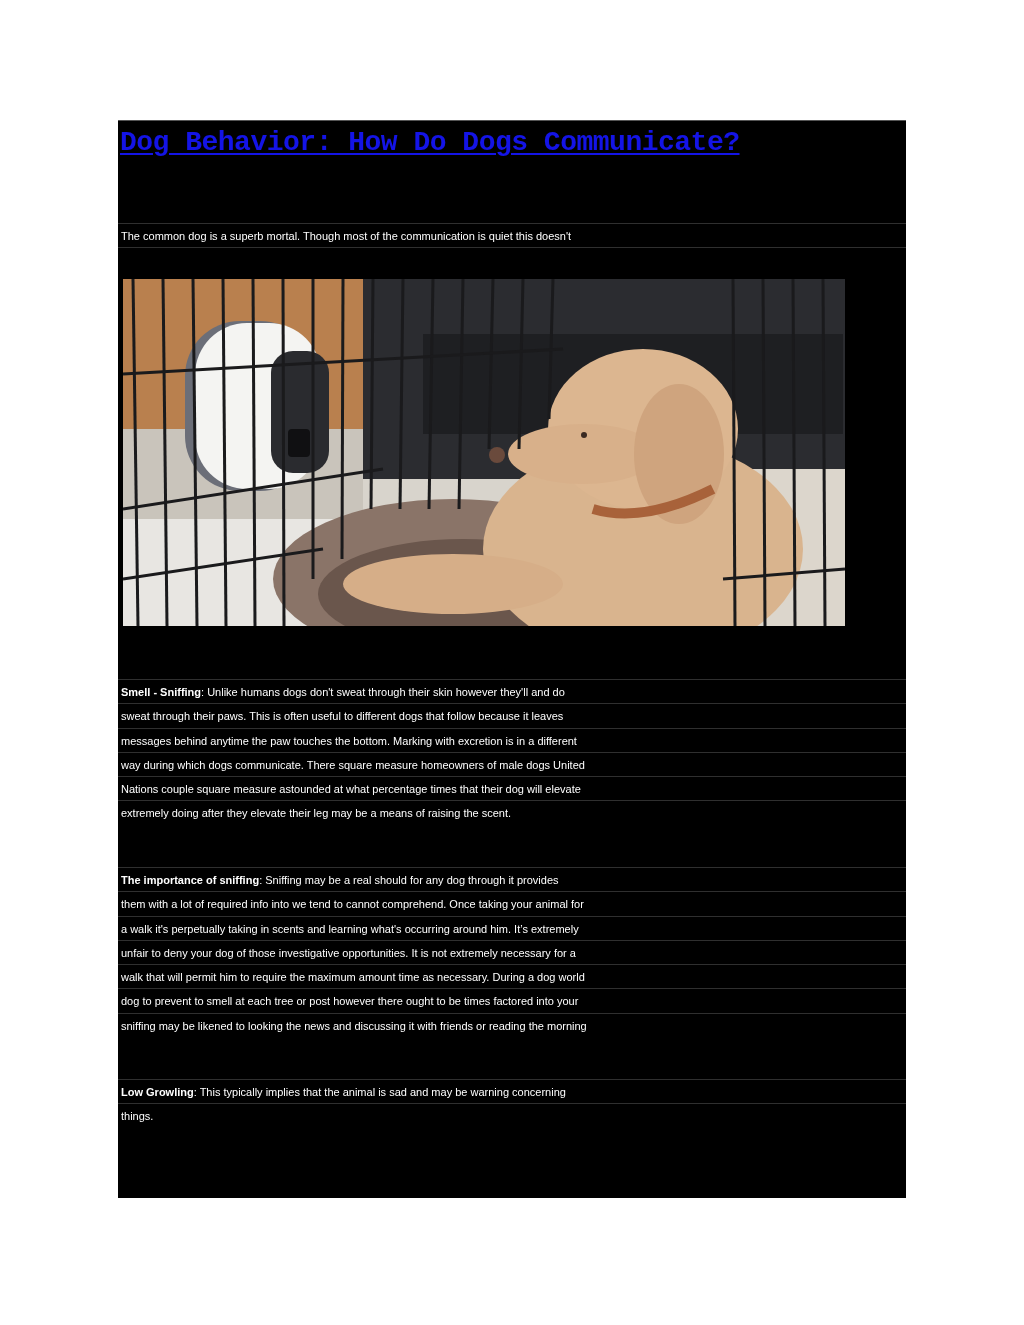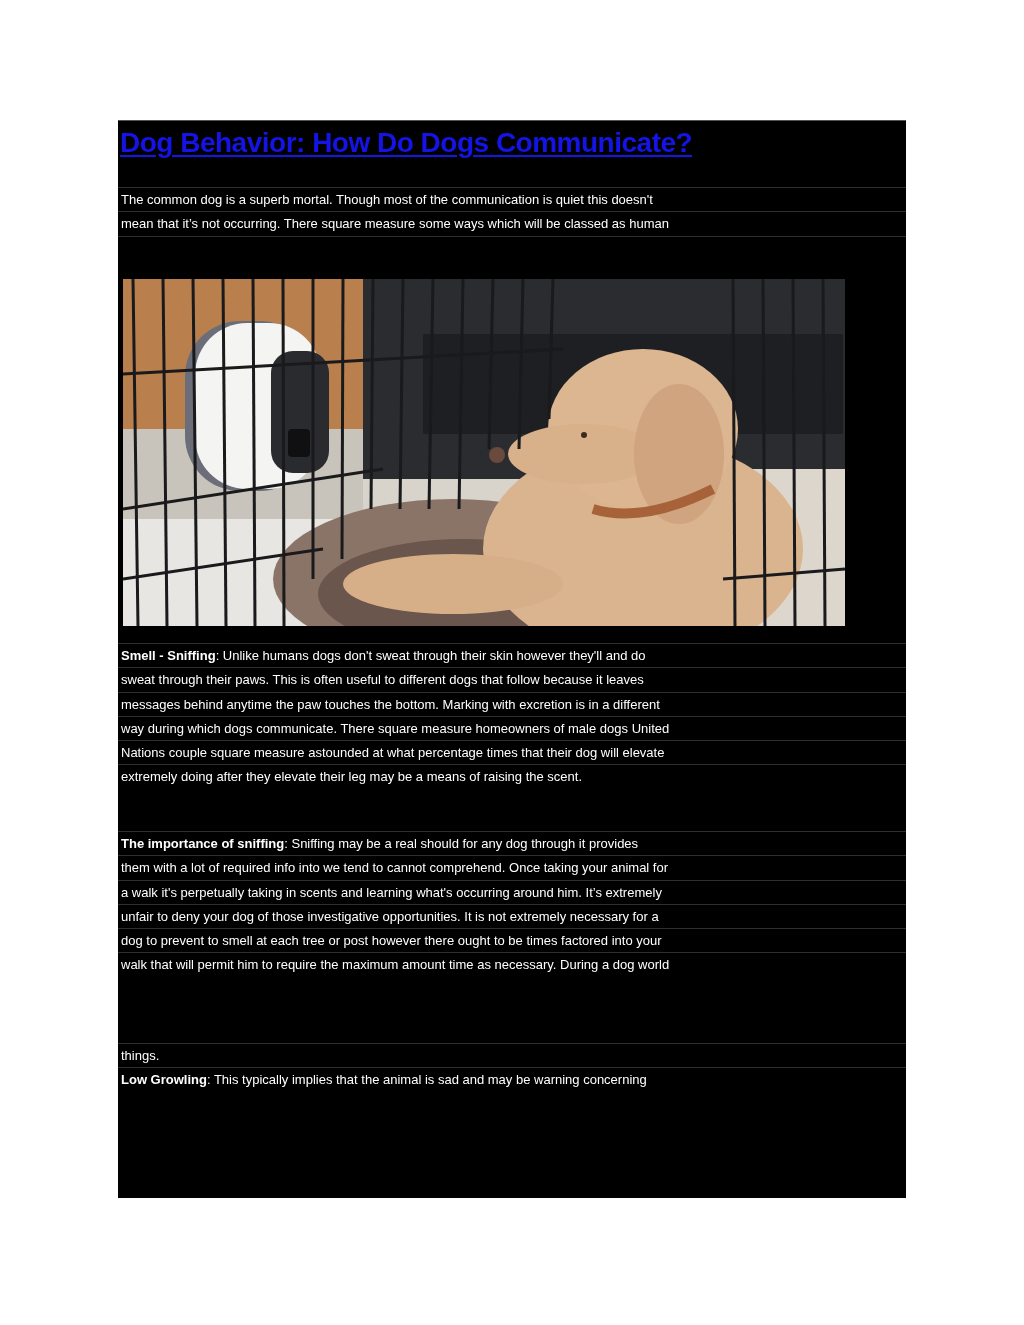"Dog Behavior: How Do Dogs" .title { font-family: Liberation Sans, sans-serif -> Liberation Mono, monospace }
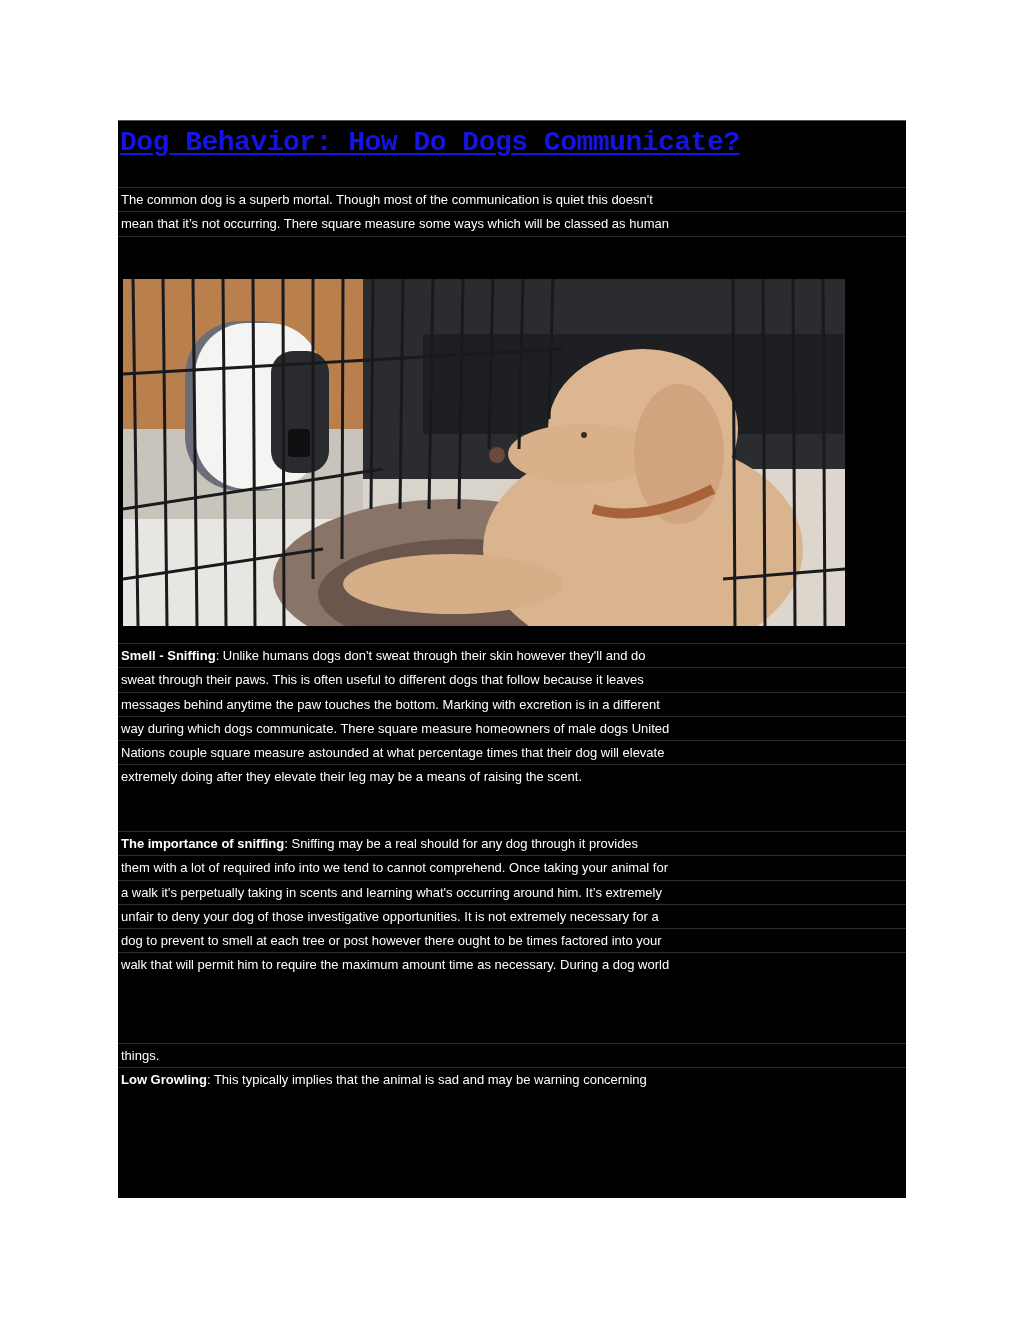"The common dog is a" .para { font-size: 13px -> 11px; margin-top: none -> 36px }
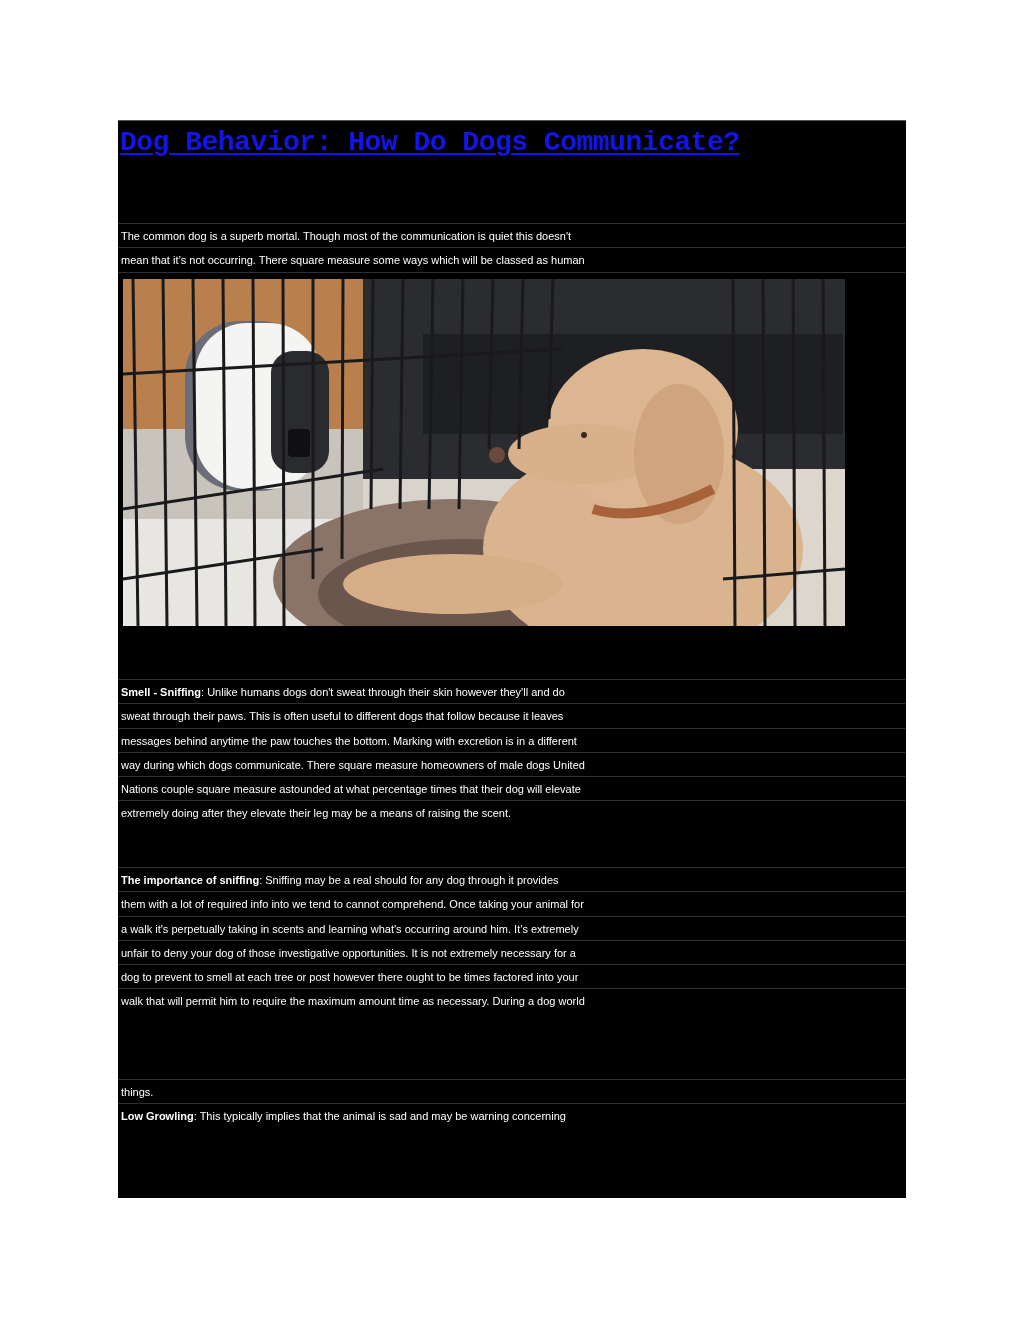"mean that it’s not occurring." div.line { html: <div>mean that it’s not occurring. There square measure some ways which will be classed as human</div> -> none }
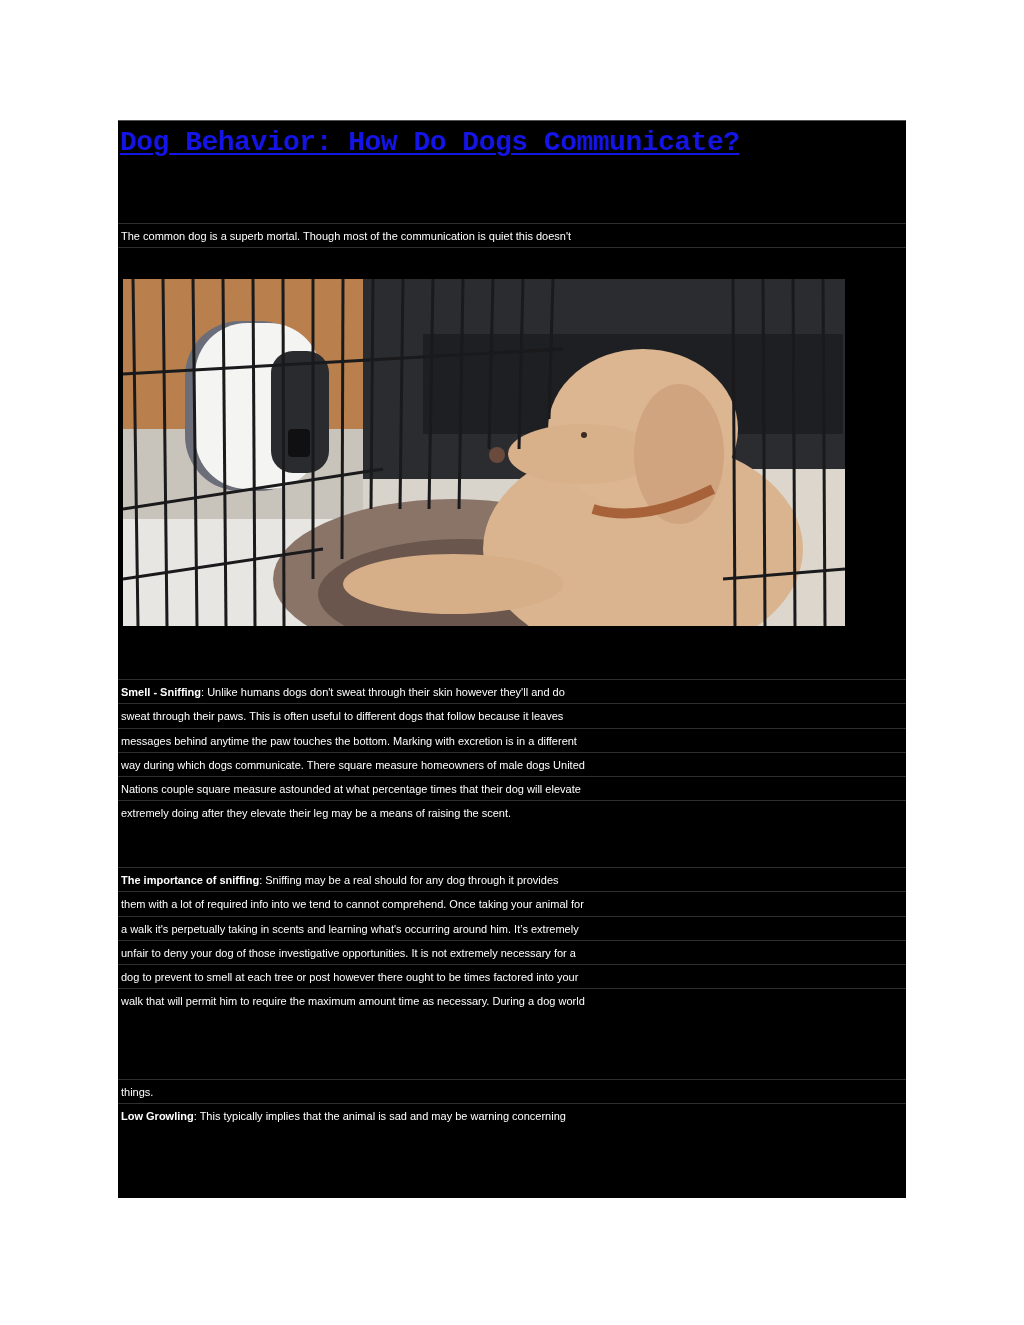"dog to prevent to smell" div.line { order: before "walk that will permit him" -> after "walk that will permit him" }
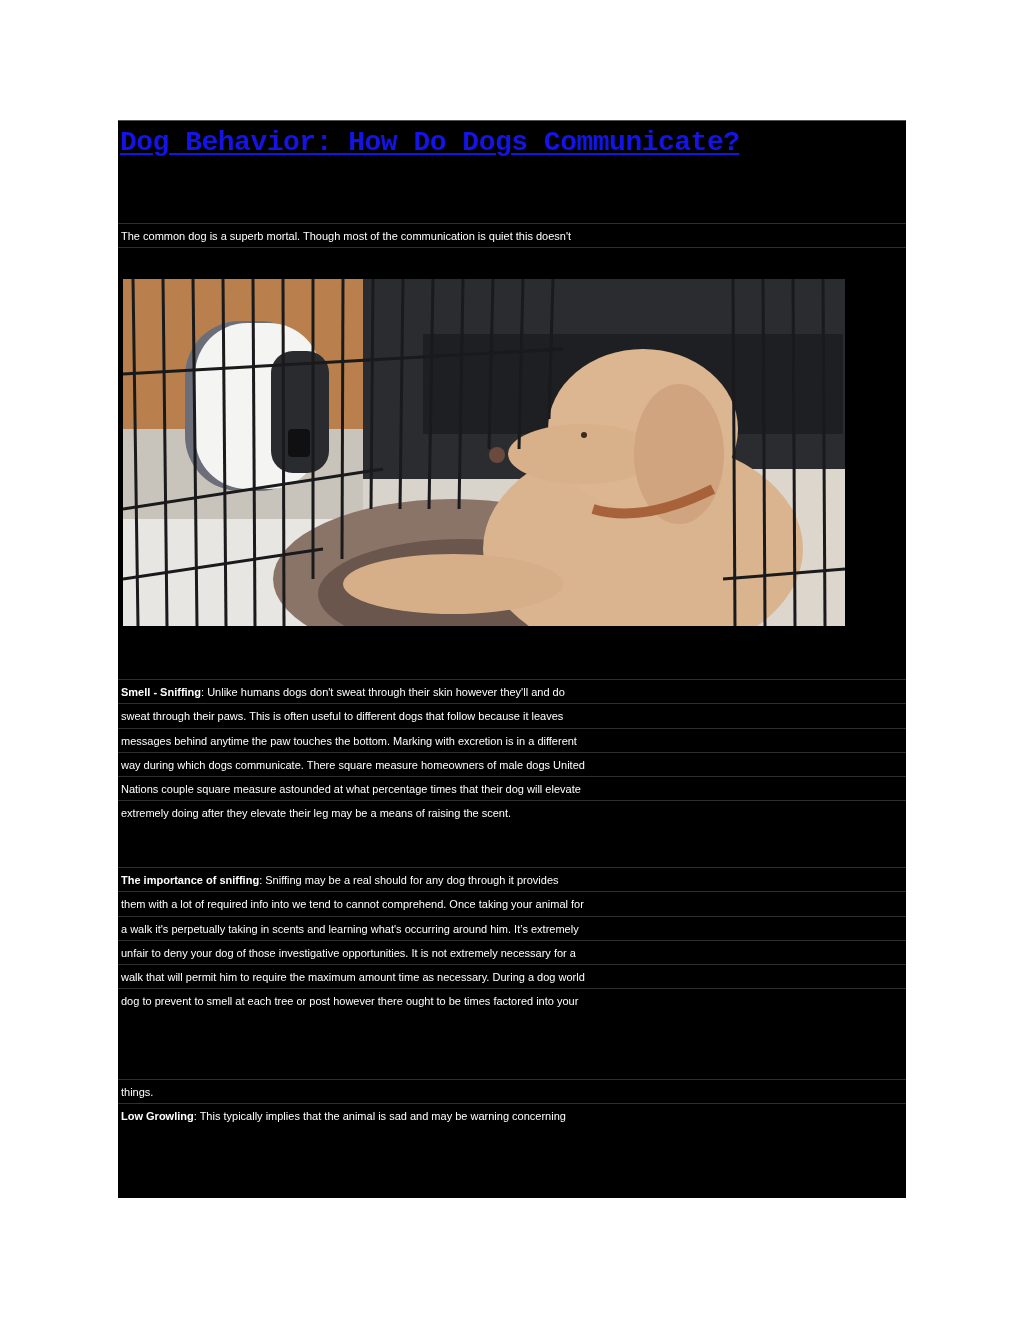"sniffing may be likened to" div.line { html: none -> <div>sniffing may be likened to looking the news and discussing it with friends or reading the morning</div> }
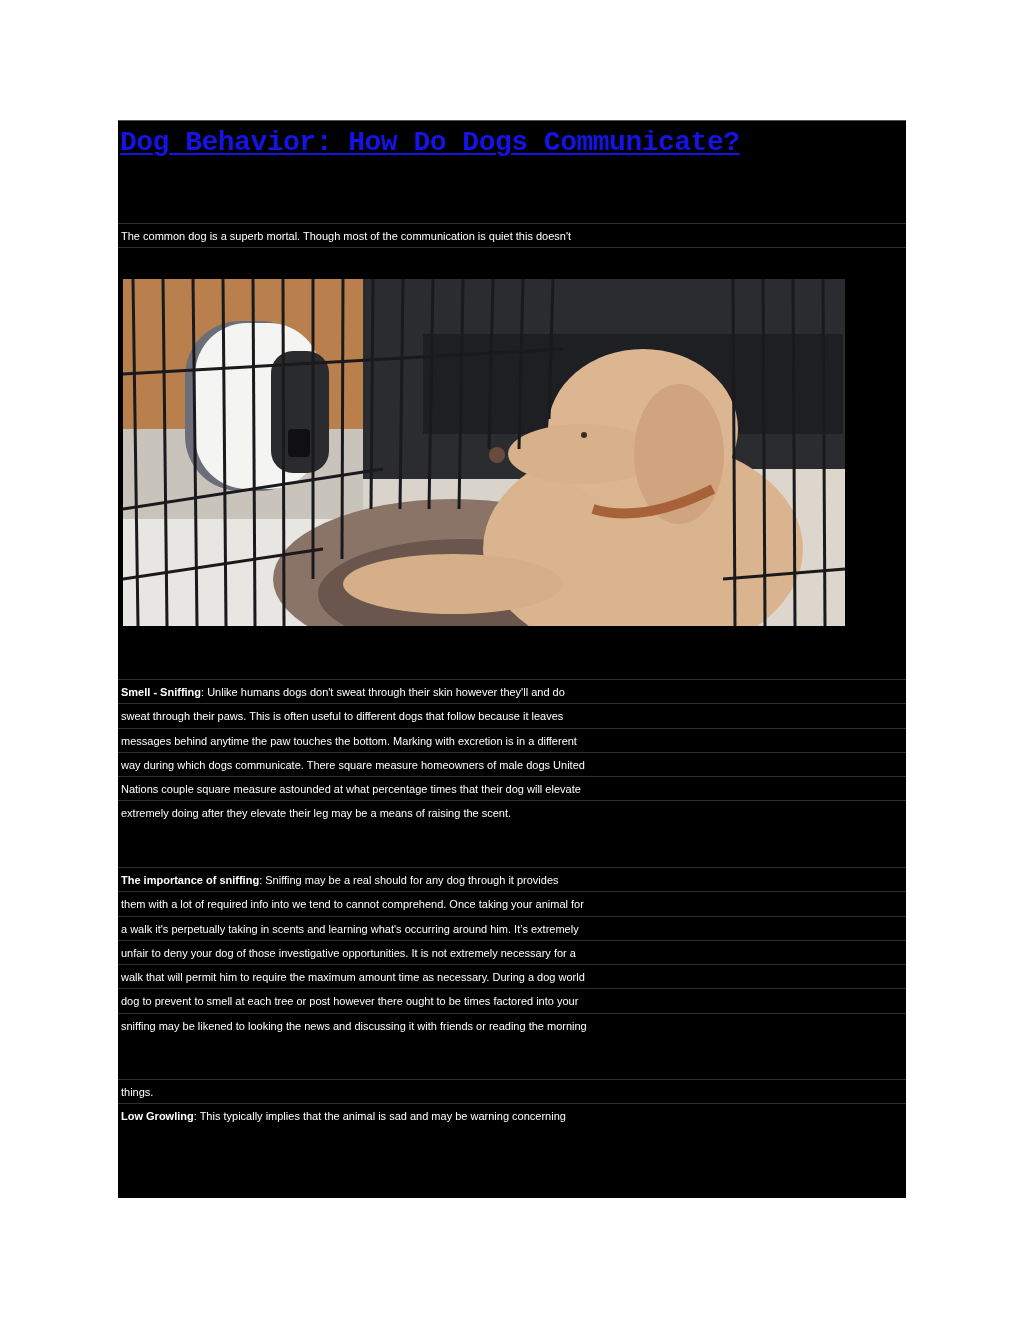"things." div.line { order: before "Low Growling: This typically implies" -> after "Low Growling: This typically implies" }
